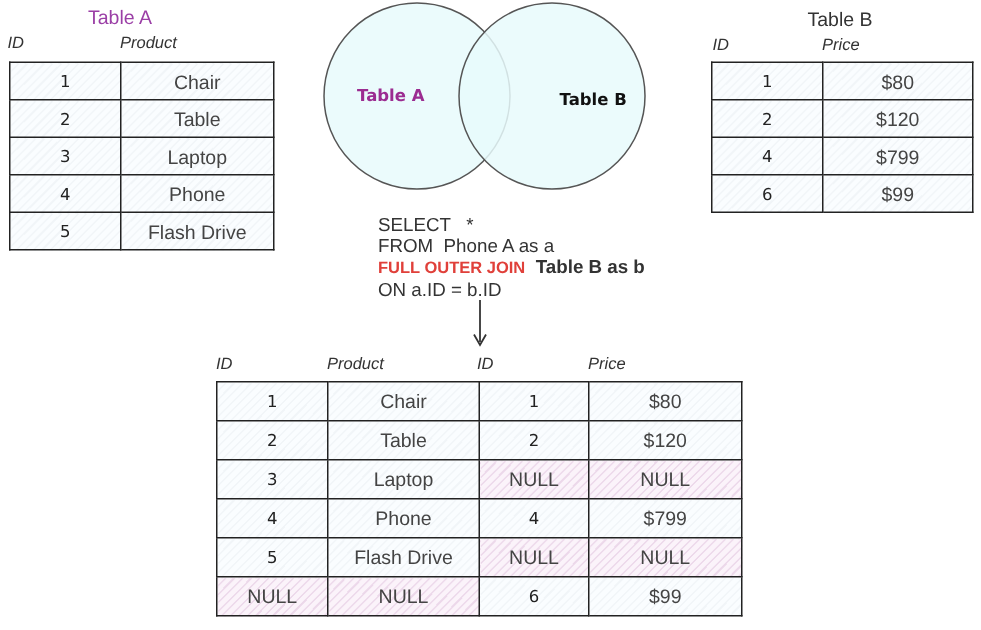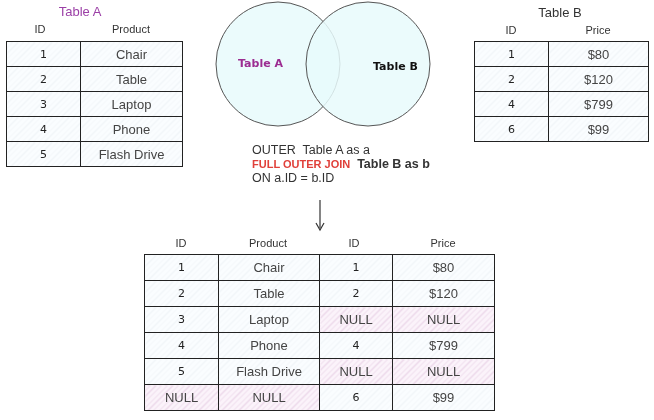"ID" .hdr { font-style: none -> italic; text-align: center -> left }
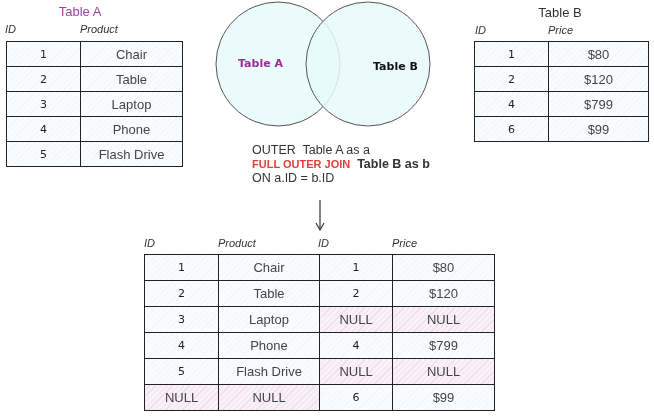"SELECT *" div { html: none -> <div>SELECT *</div> }
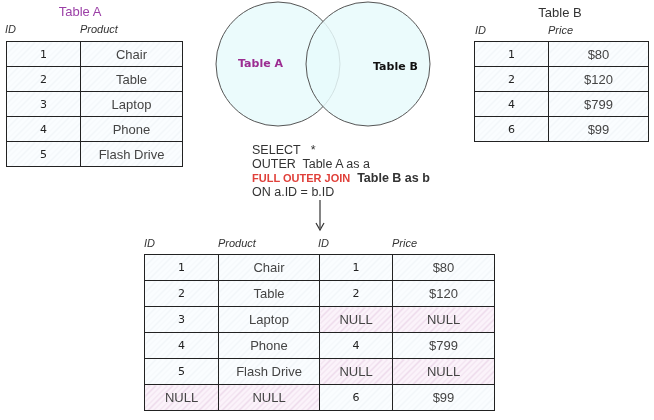"OUTER Table A as a" div { text: OUTER  Table -> FROM  Phone }
